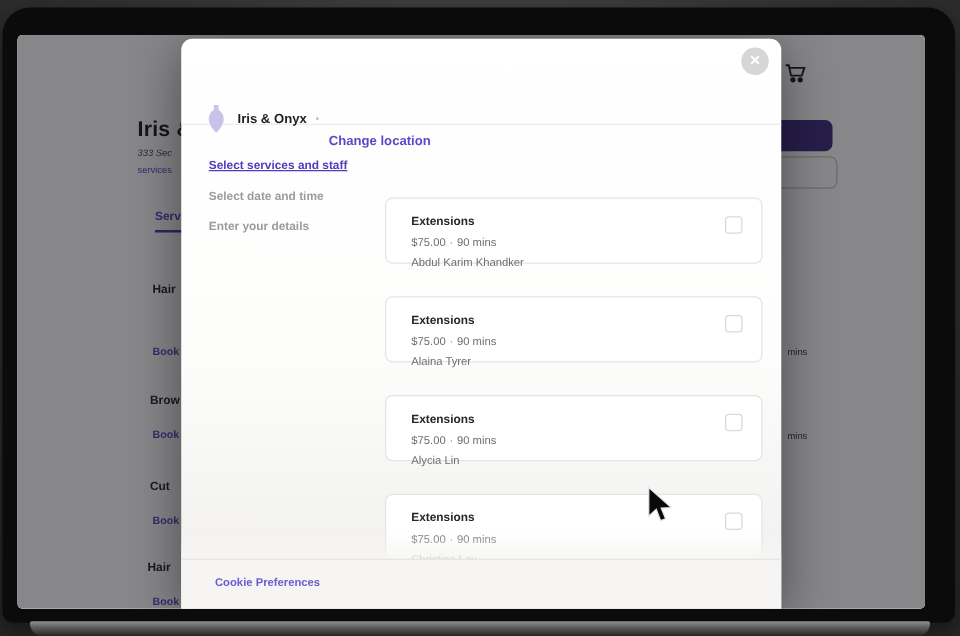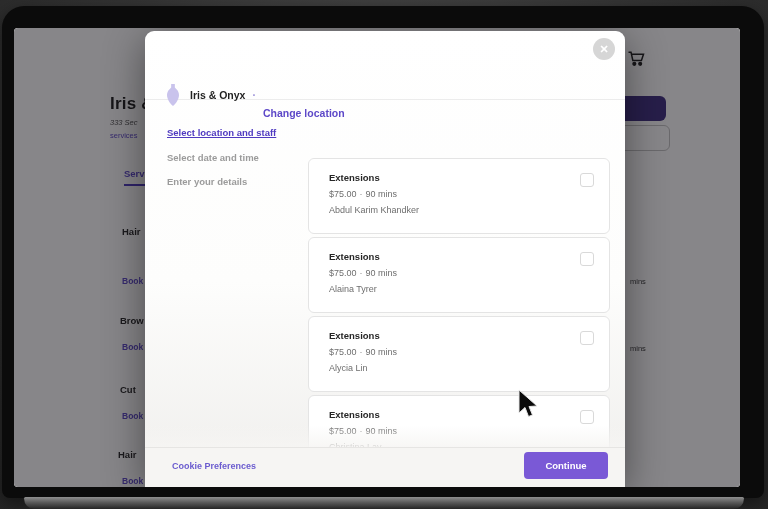"Select location and staff" div.step { text: location -> services }
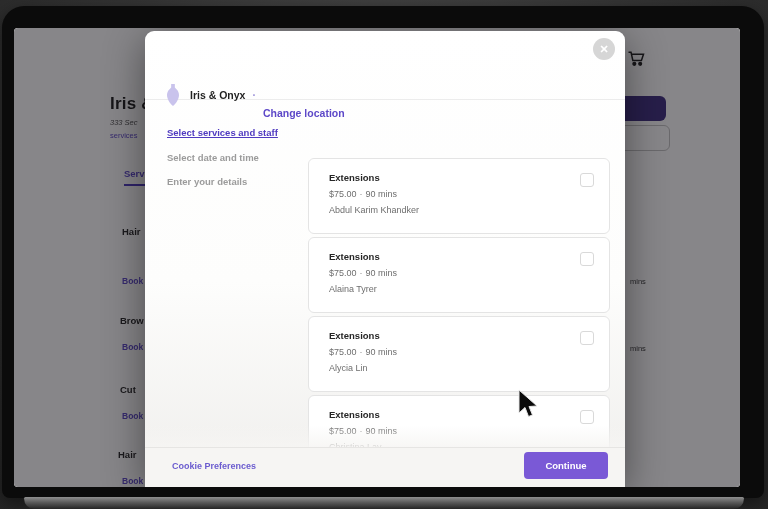"Extensions" .svc-card { height: 76px -> 53px }
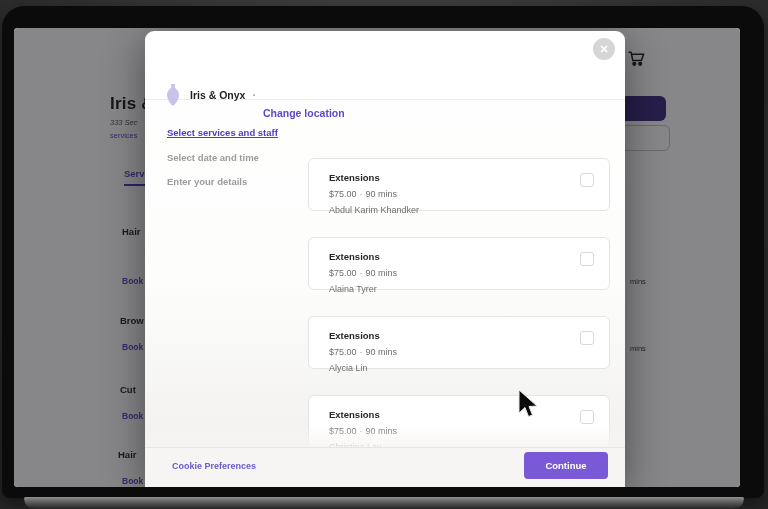"Continue" button.continue-btn { html: <button>Continue</button> -> none }
